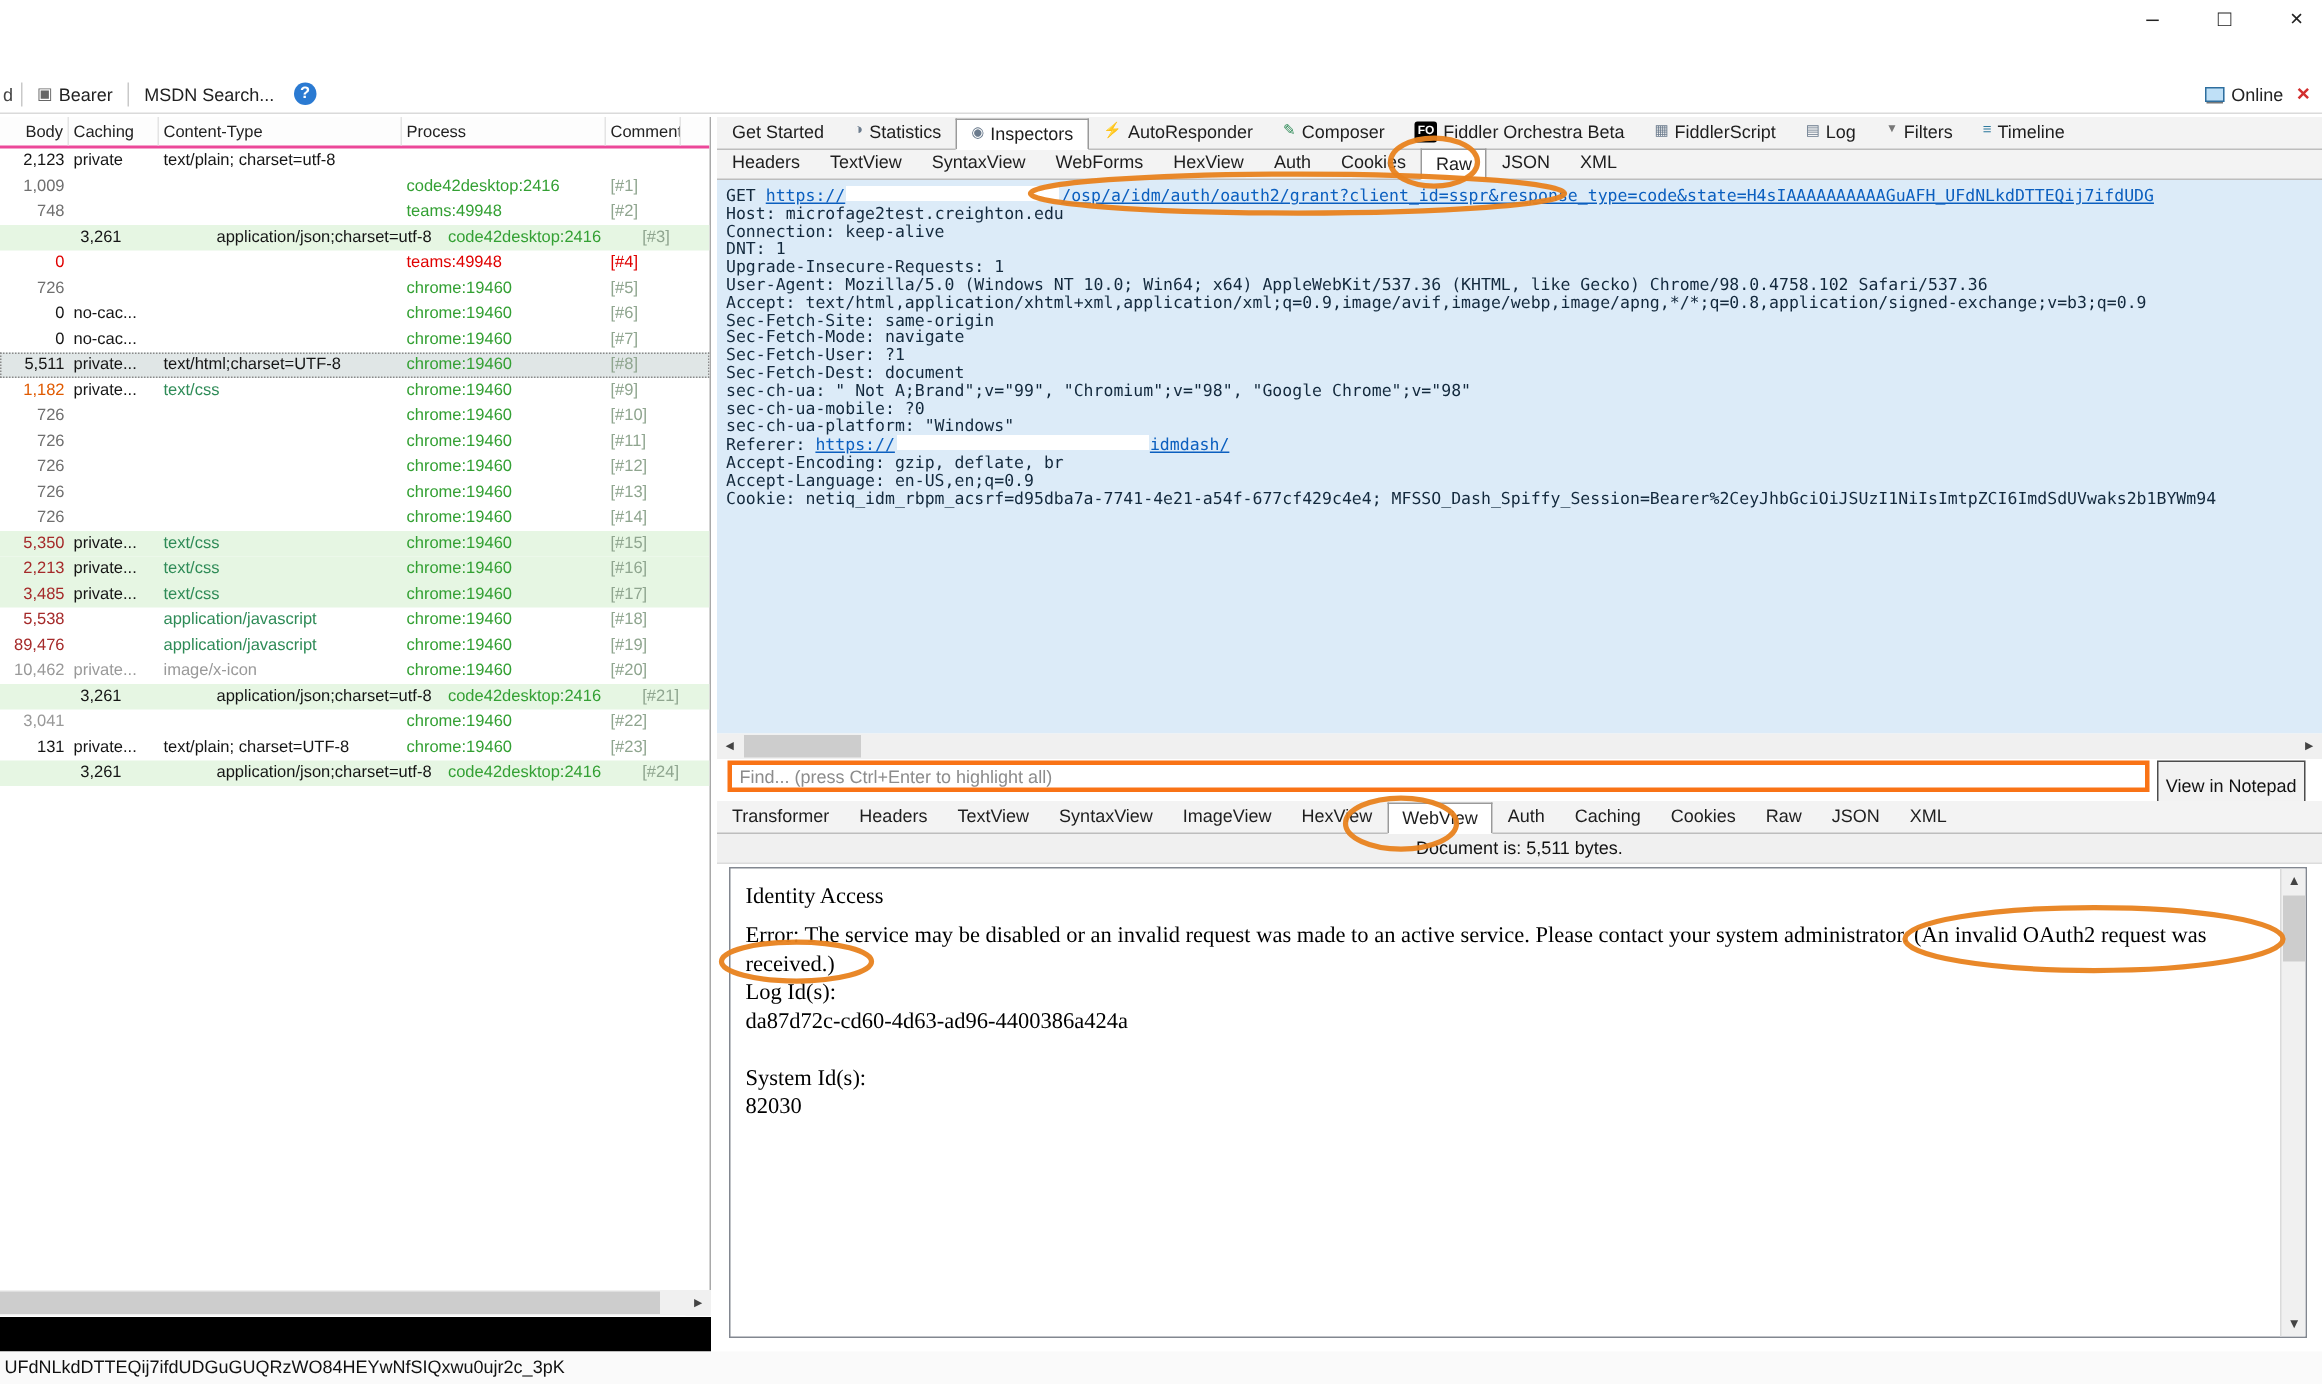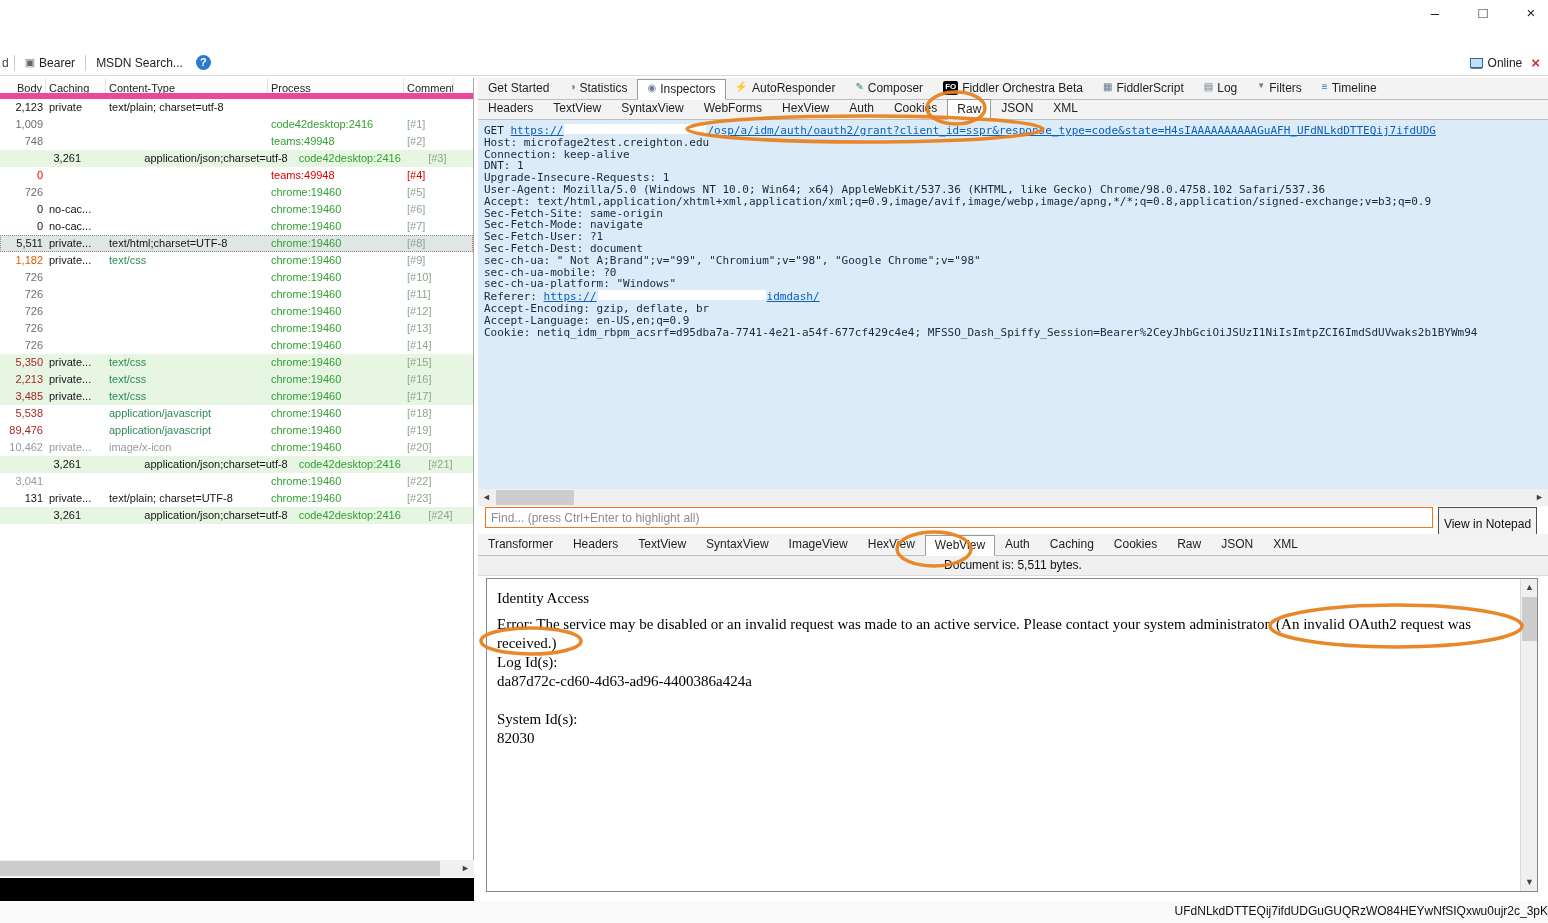"Body" .shead { border-bottom: 6px solid #ec4899 -> 2px solid #ec4899 }
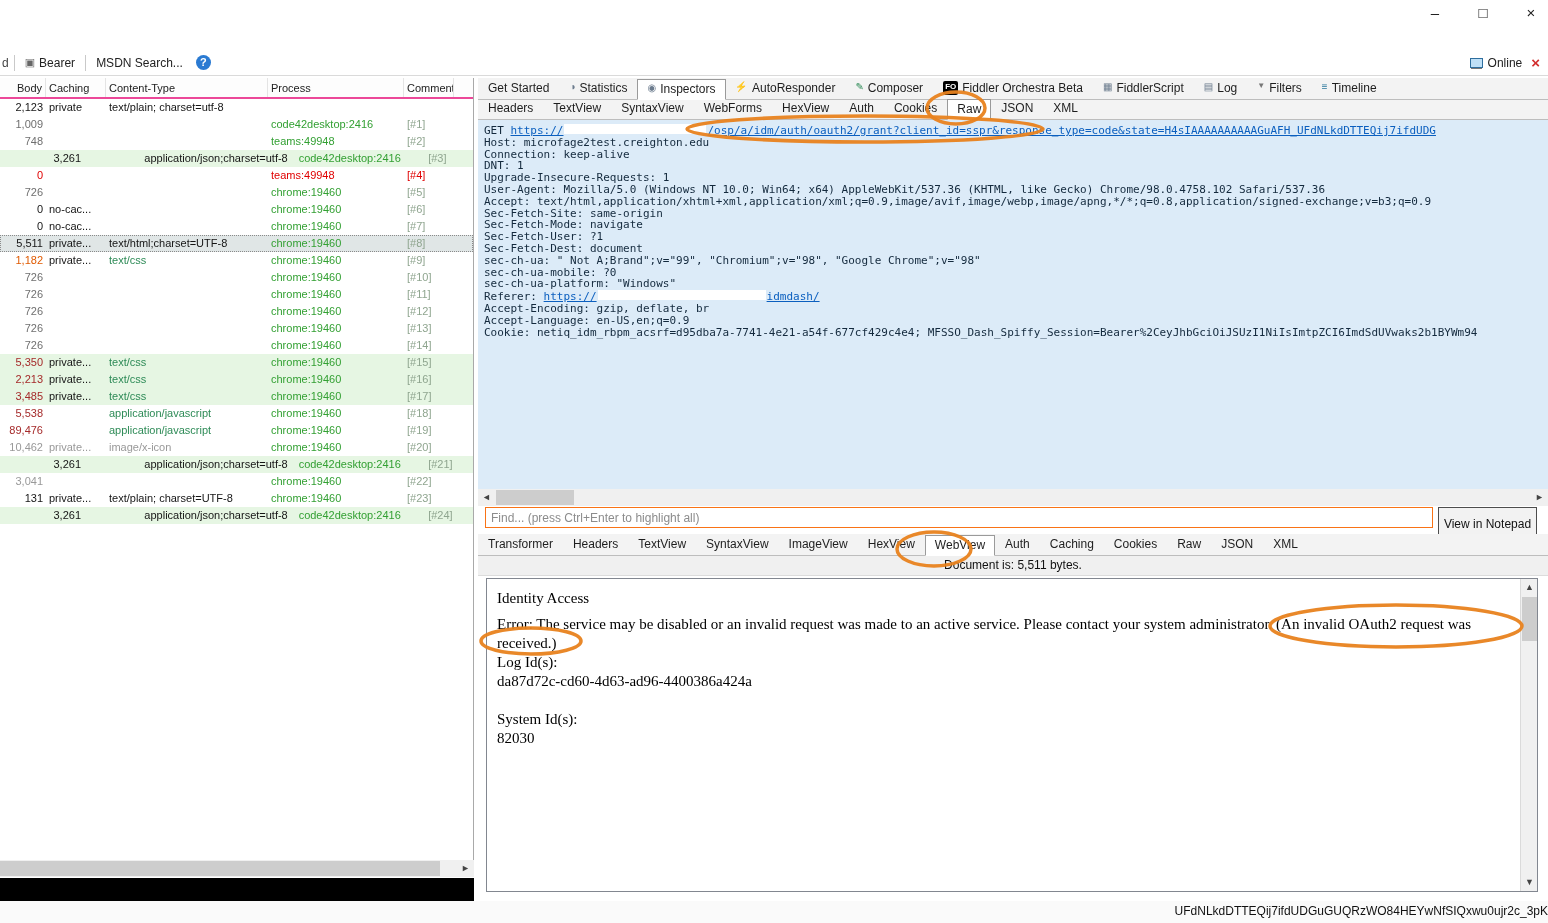"Find... (press Ctrl+Enter to highlight" .find-input { border: 1px solid #f97316 -> 3px solid #f97316 }
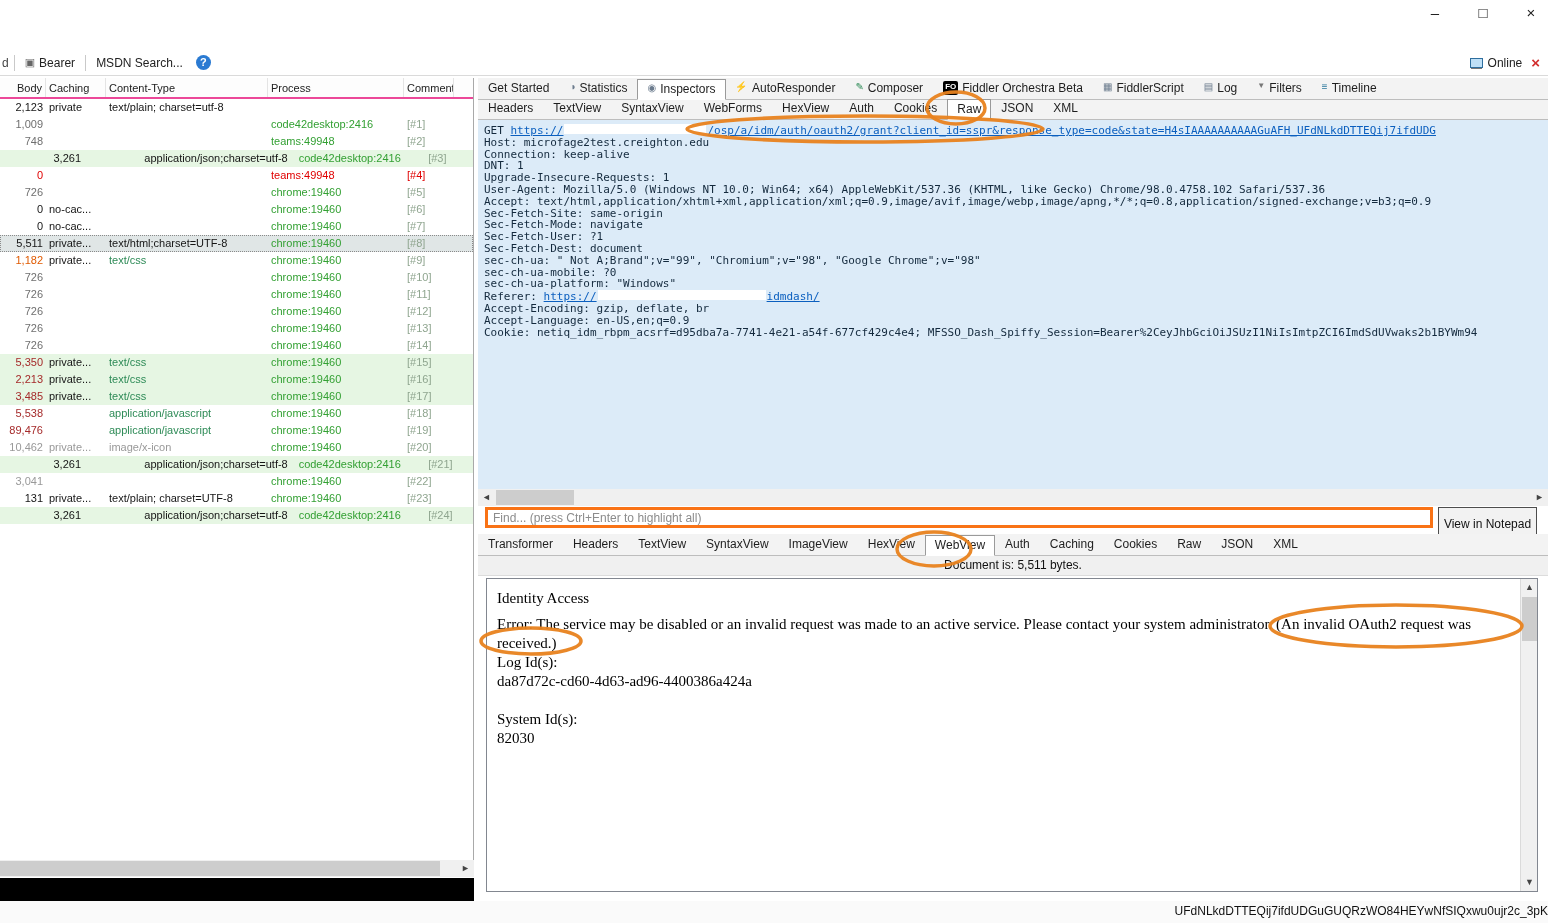"UFdNLkdDTTEQij7ifdUDGuGUQRzWO84HEYwNfSIQ" .statusbar { text-align: right -> none }
